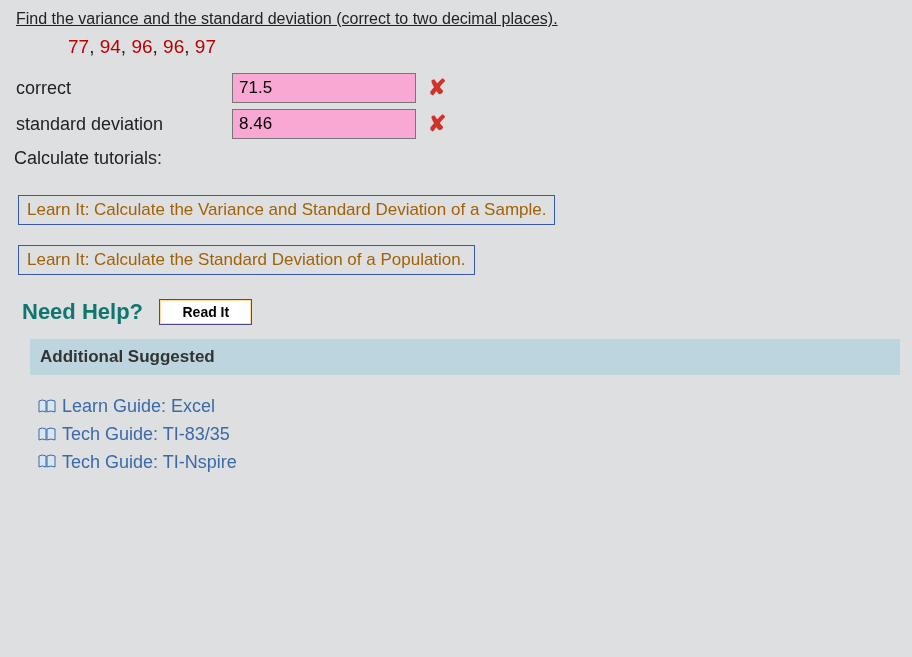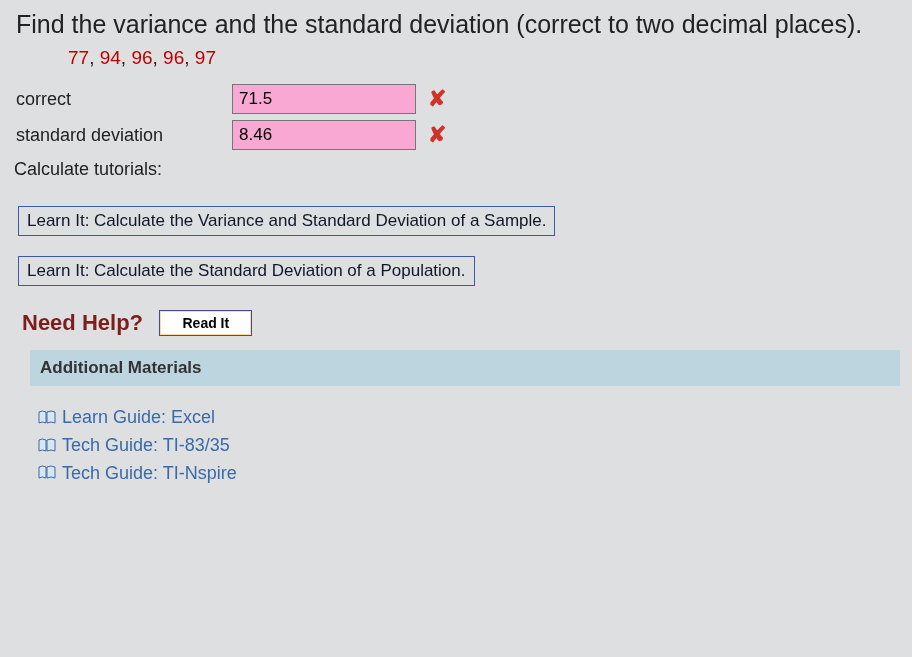"Find the variance and the" .question-text { font-size: 25px -> 16px; text-decoration: none -> underline }
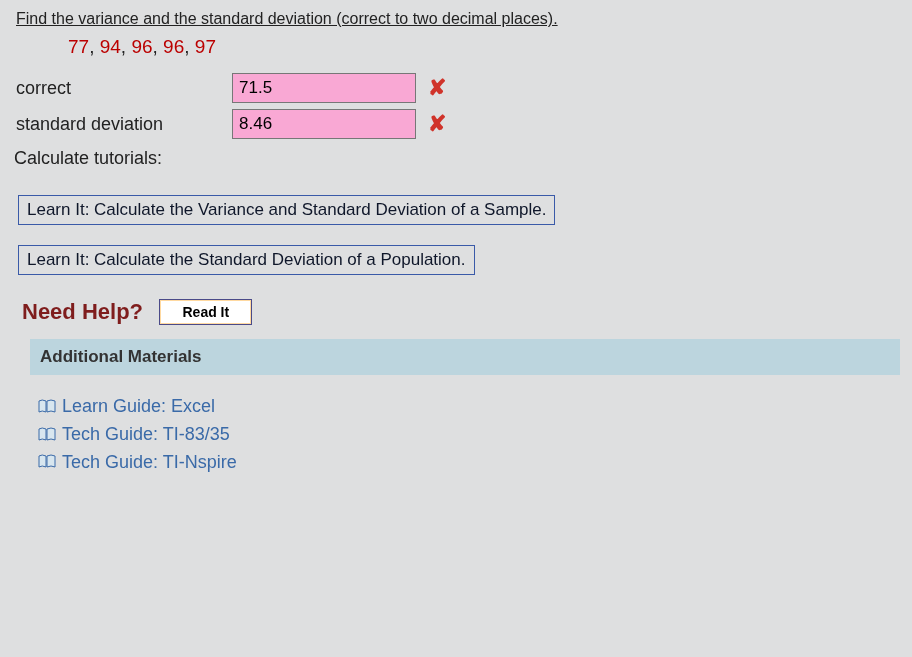"Learn It: Calculate the Variance" .learn-link { color: #0f172a -> #a16207 }
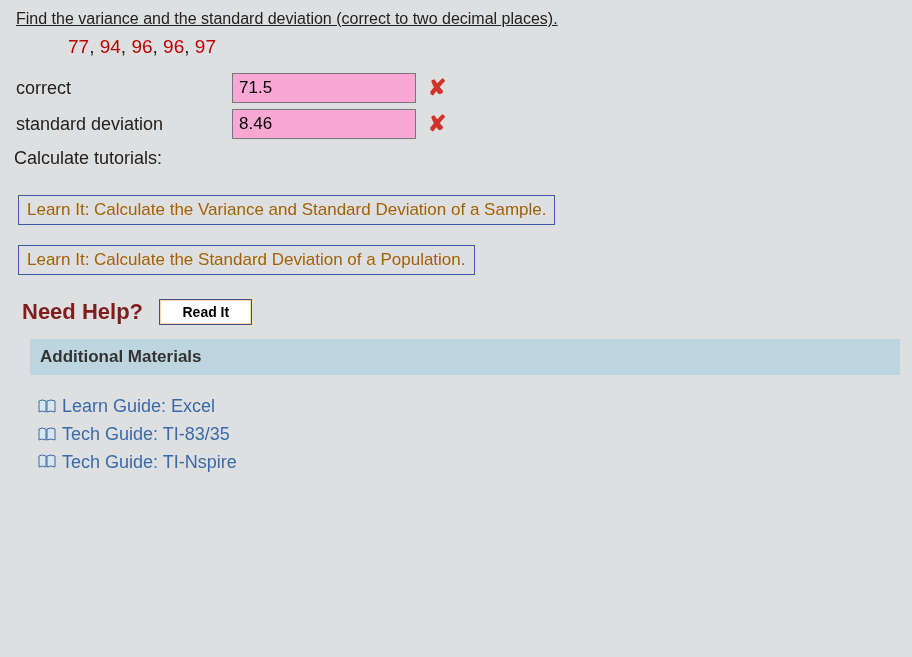"Need Help?" .need-help-label { color: #7f1d1d -> #0f766e }
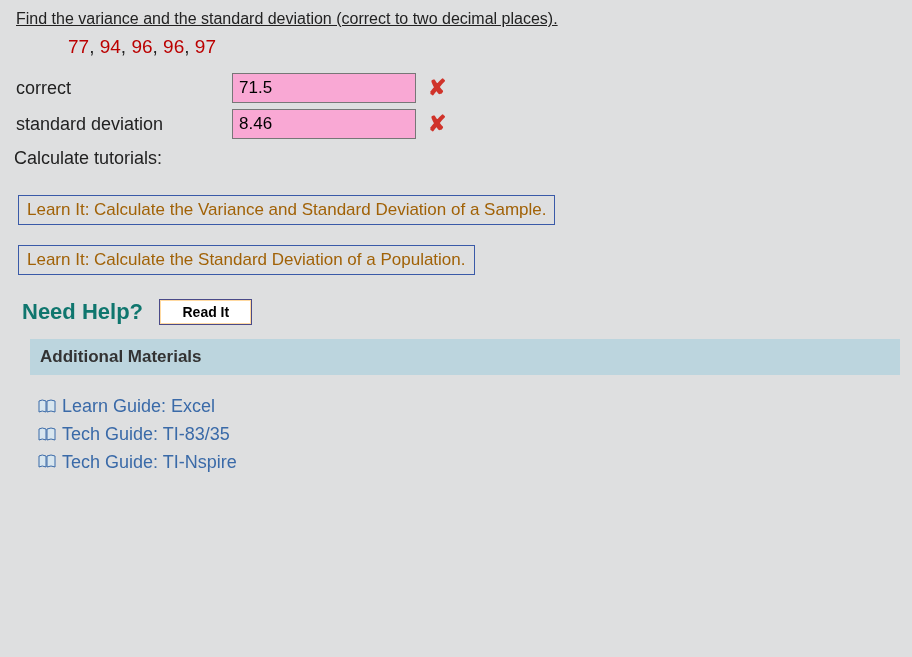"Additional Materials" div.materials-header { text: Materials -> Suggested }
